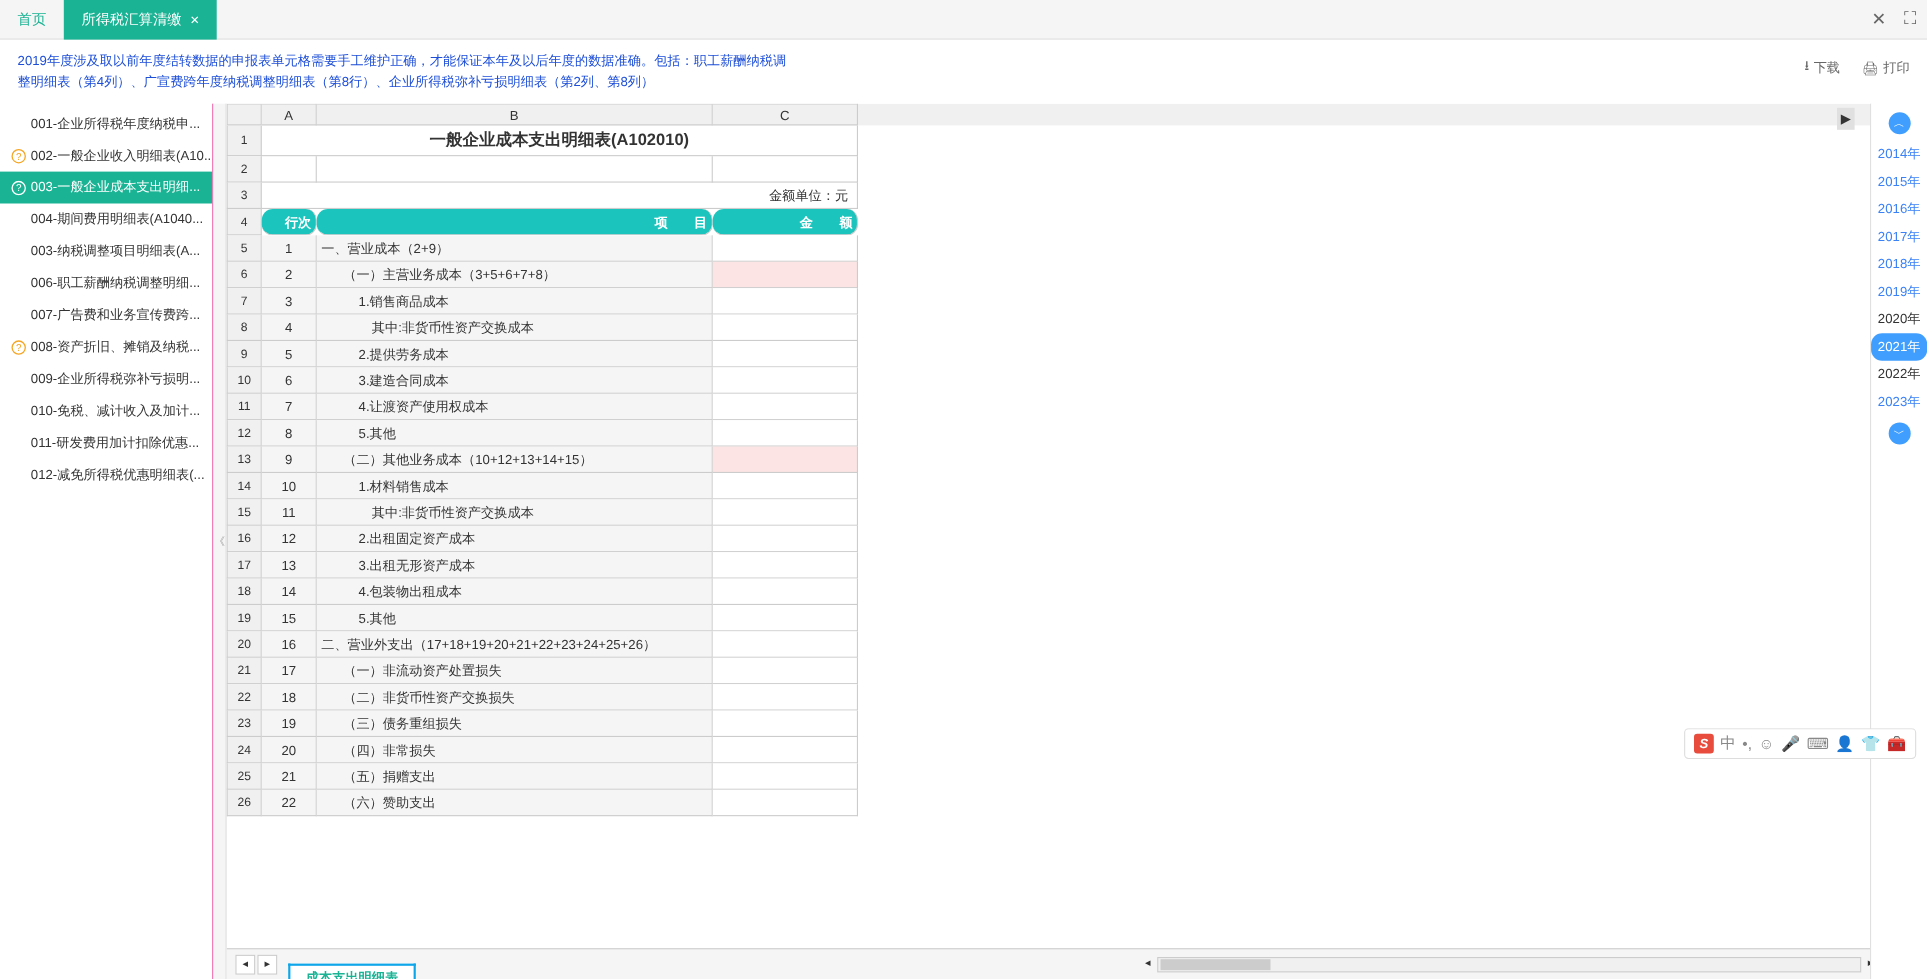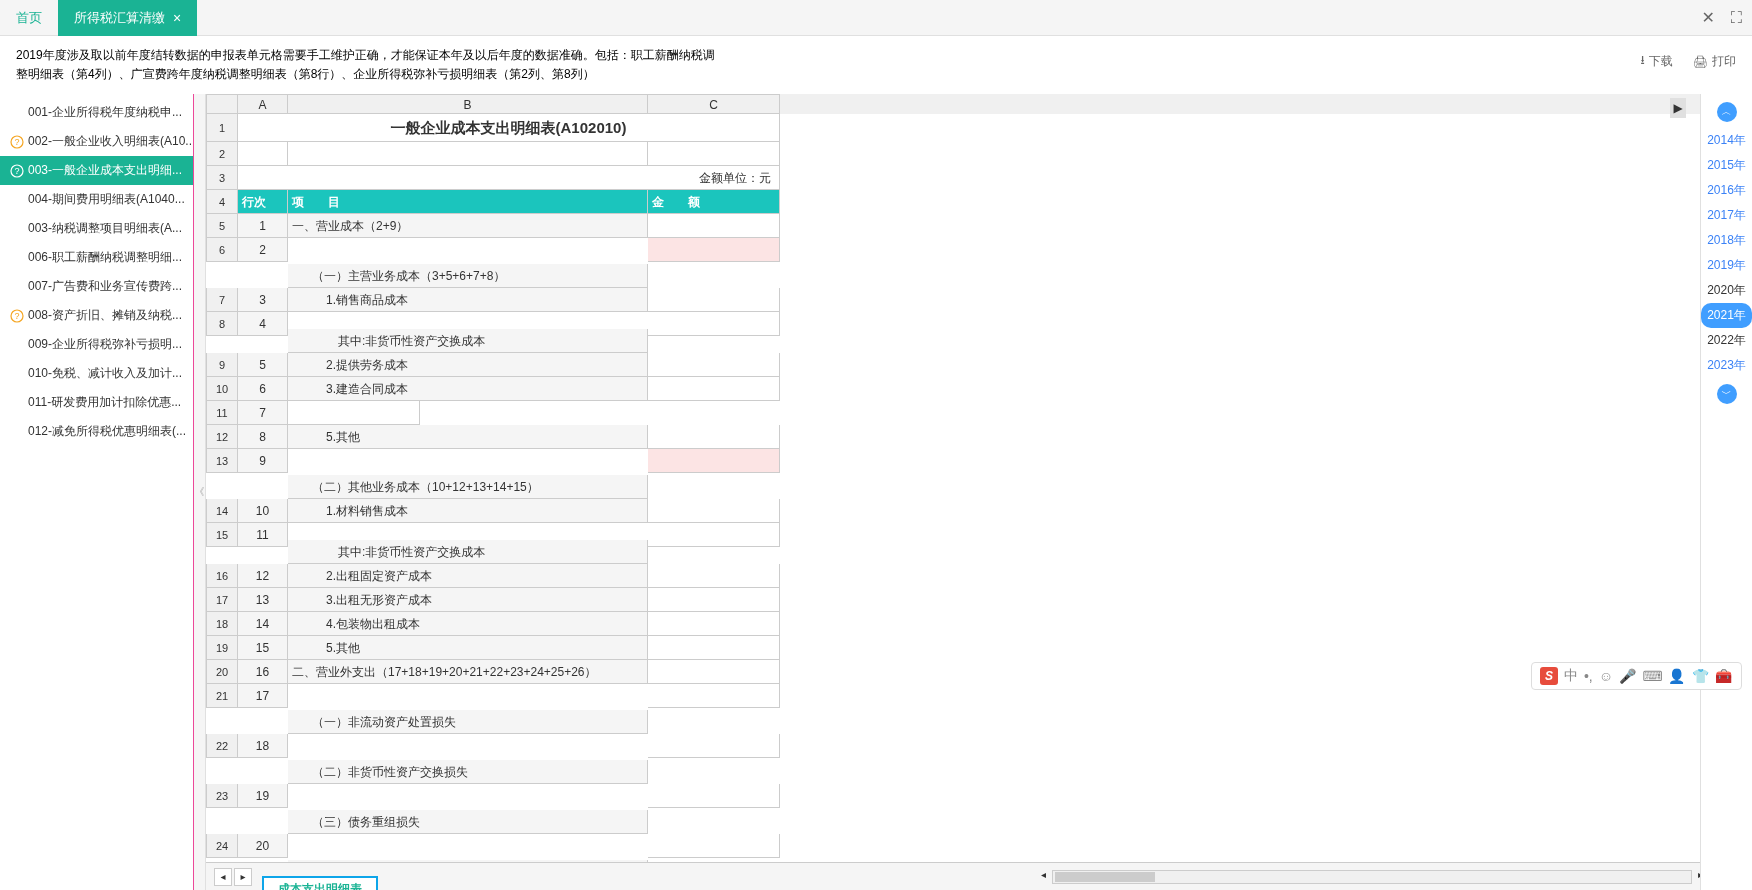"2019年度涉及取以前年度结转数据的申报表单元格需要手工维护正确，才能保证本年及" .notice-text { color: #000000 -> #1d4ed8 }
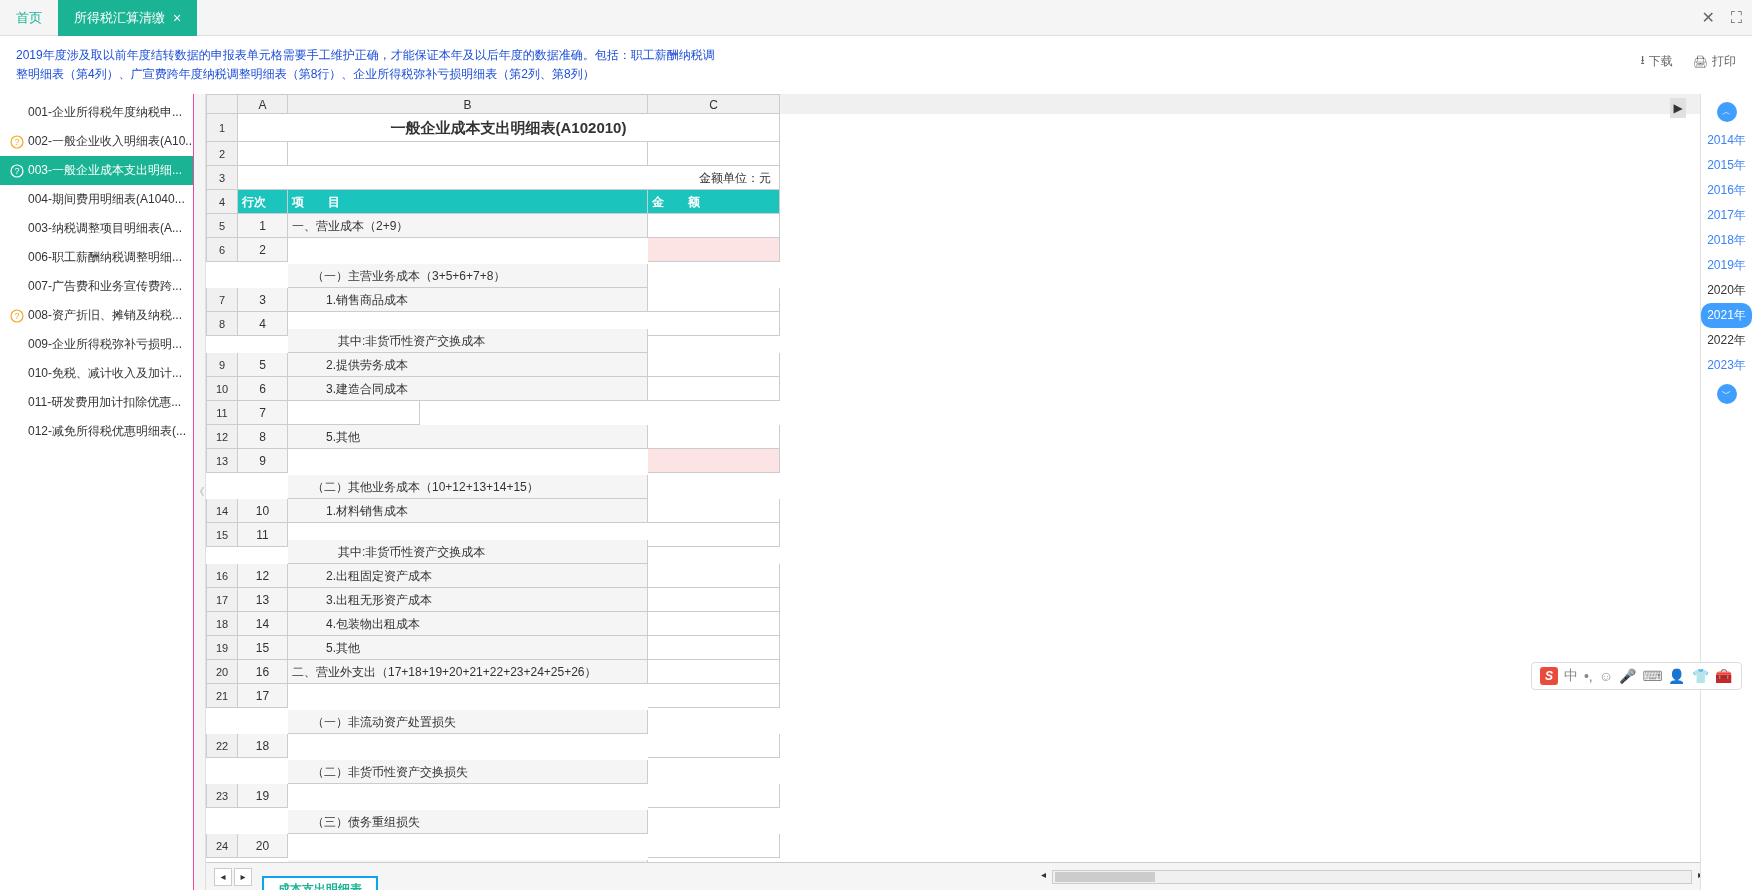"行次" .header-cell { border-radius: none -> 10px; text-align: left -> right }
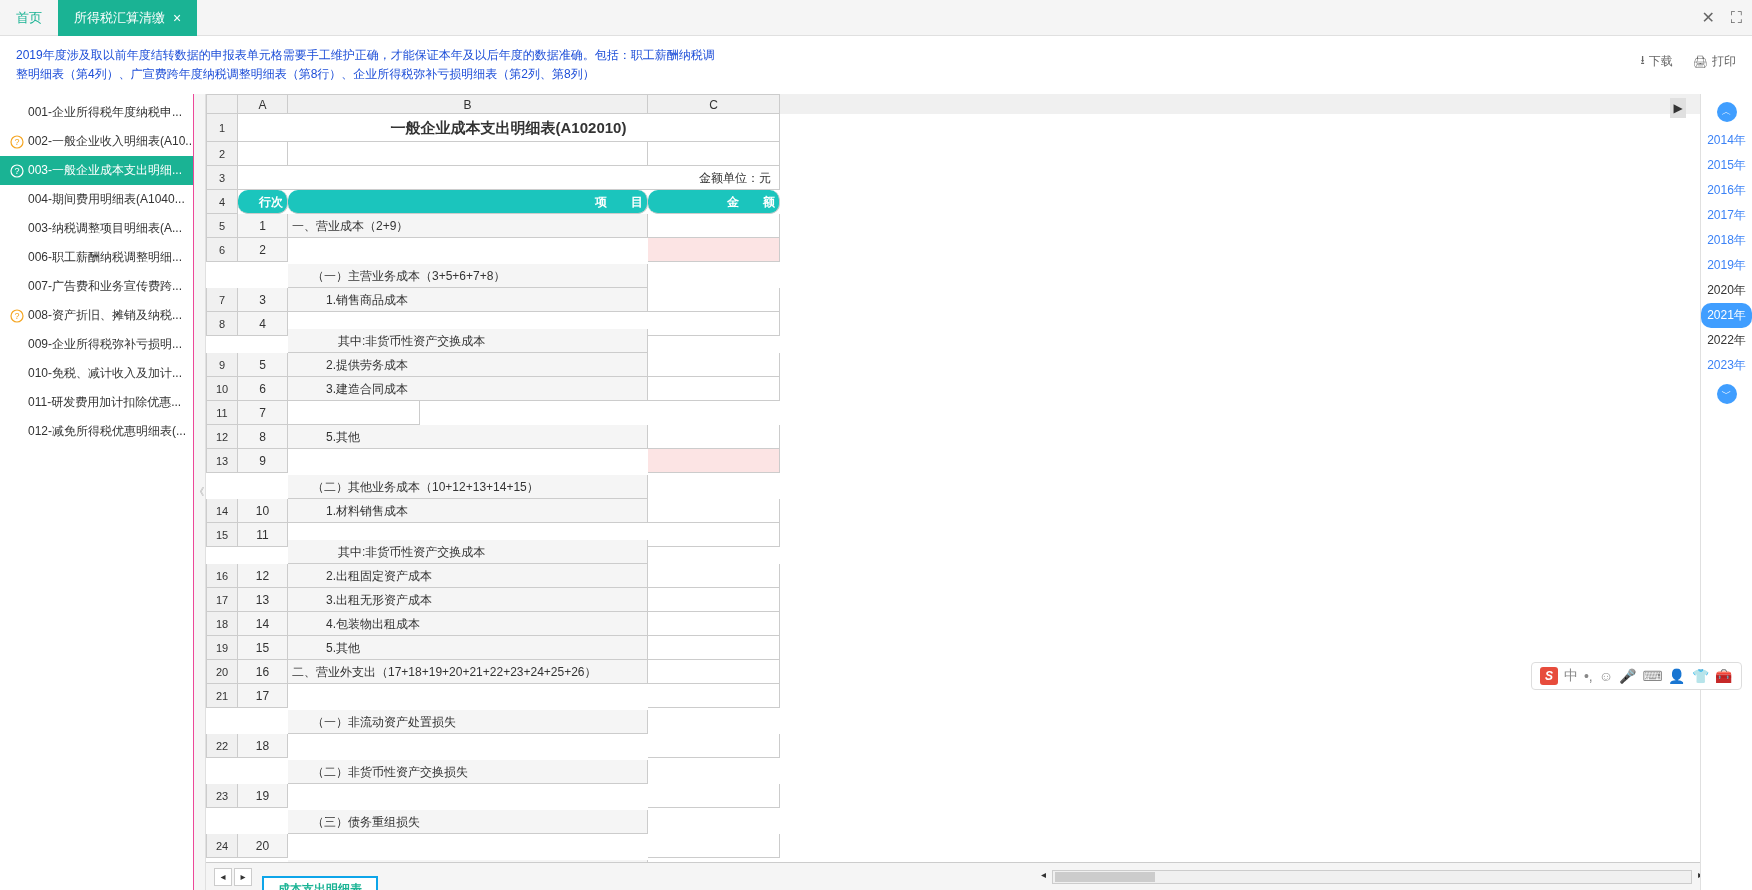"（一）主营业务成本（3+5+6+7+8）" .indent-1 { margin-top: 26px -> none }
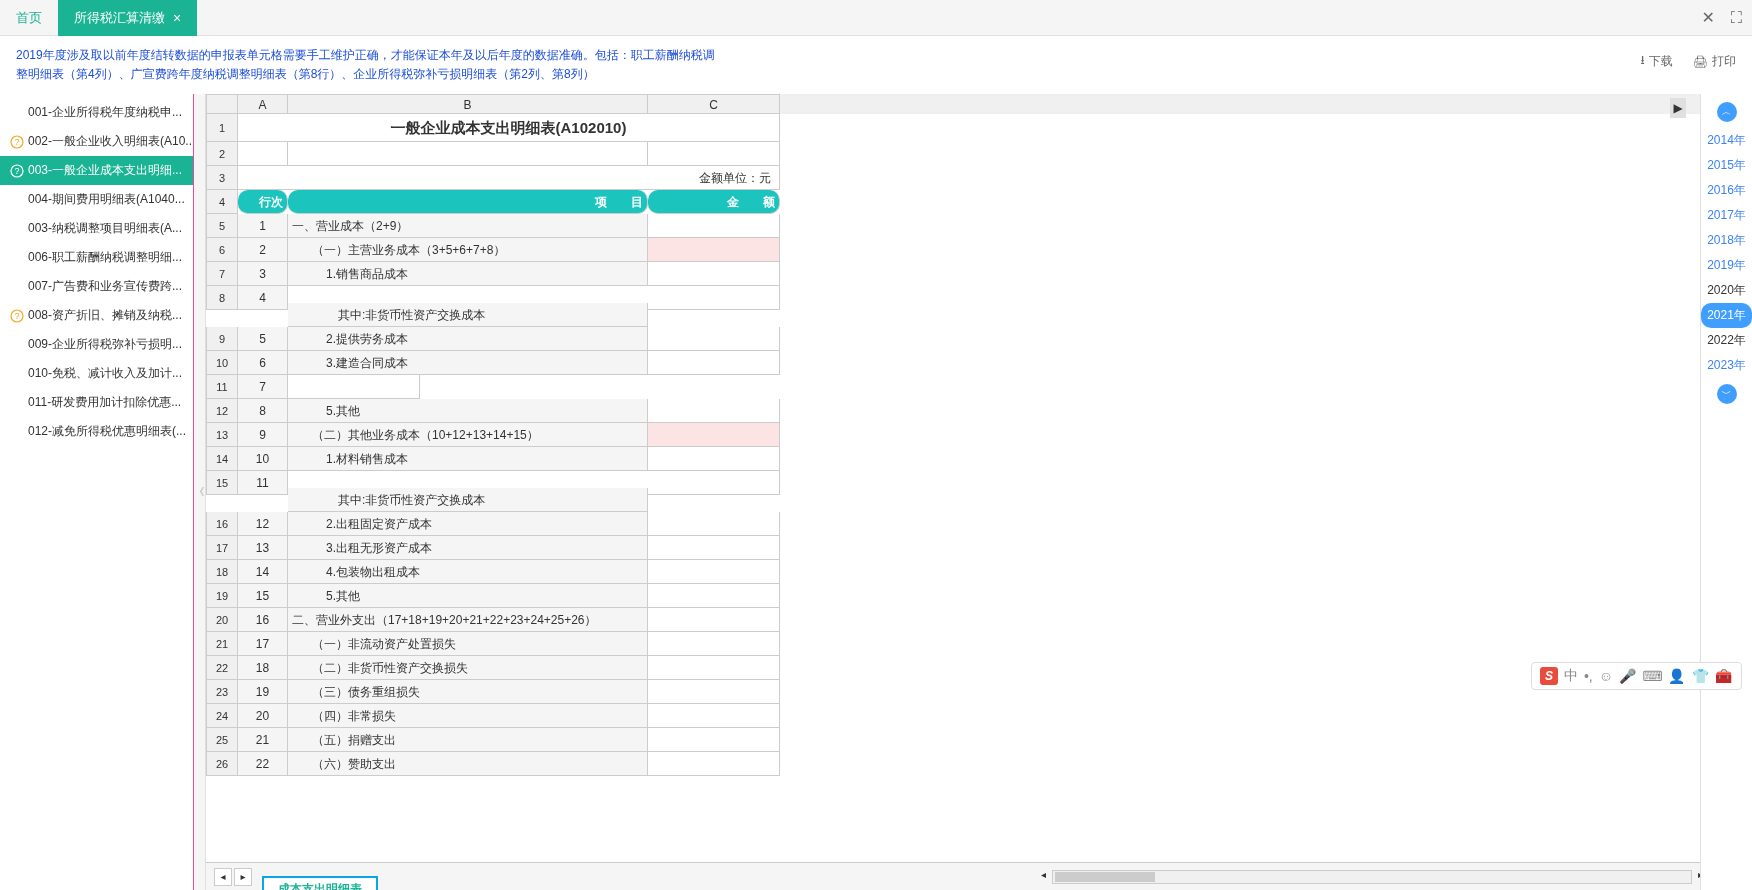"其中:非货币性资产交换成本" .indent-3 { margin-top: 17px -> none }
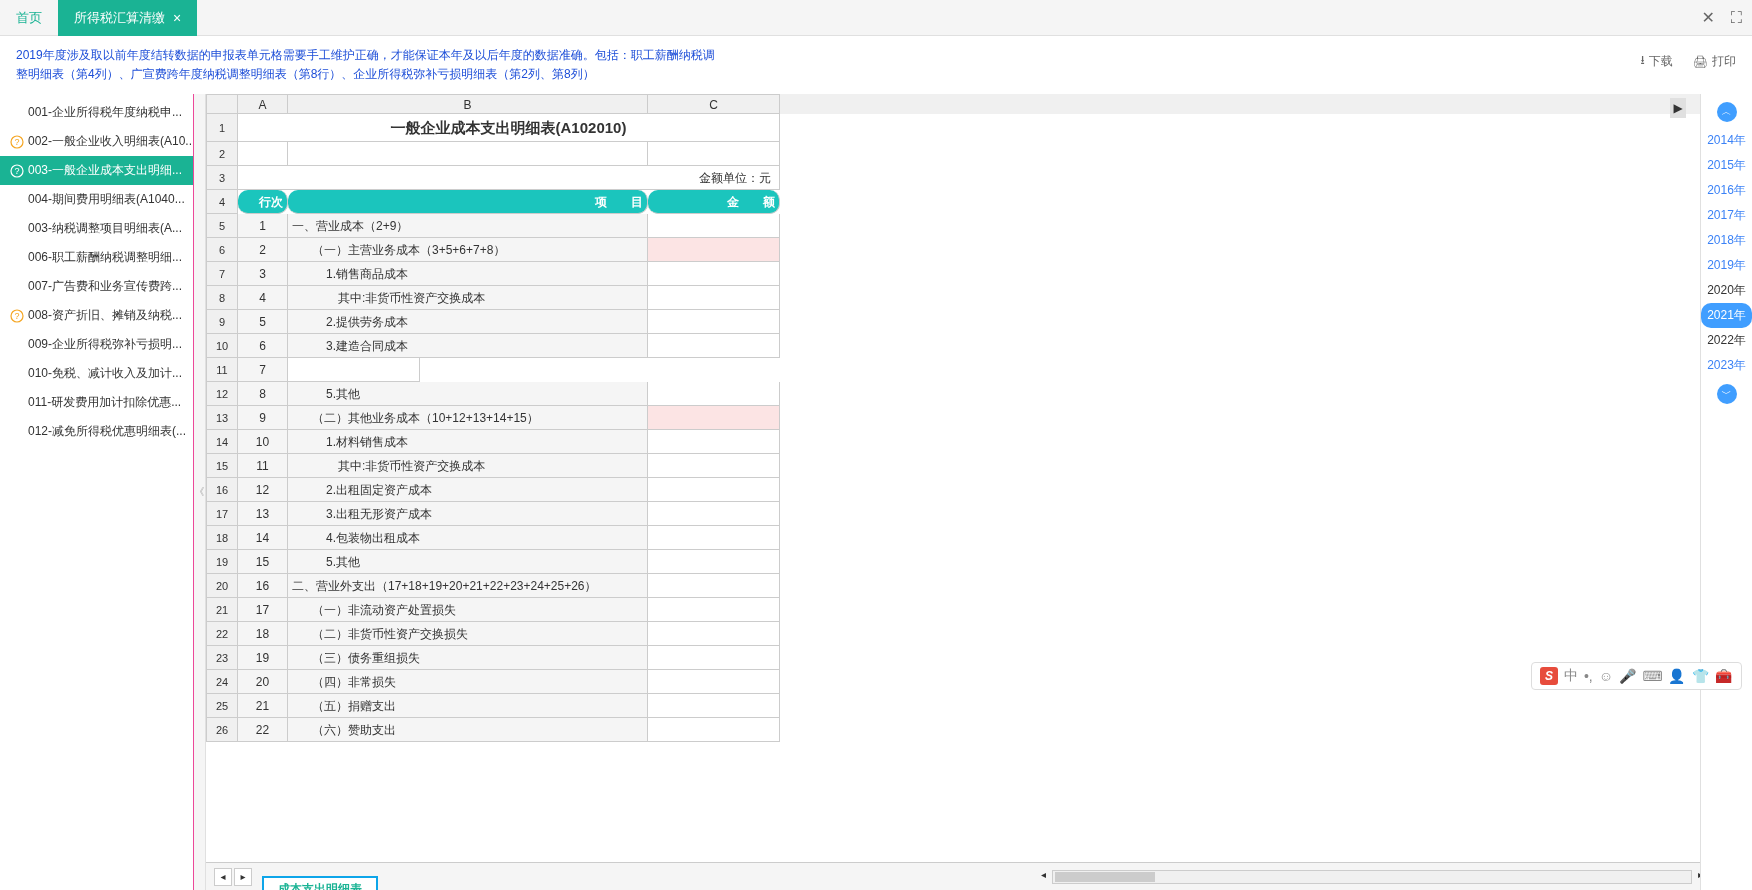"4.让渡资产使用权成本" div.cell { html: none -> <div>4.让渡资产使用权成本</div> }
